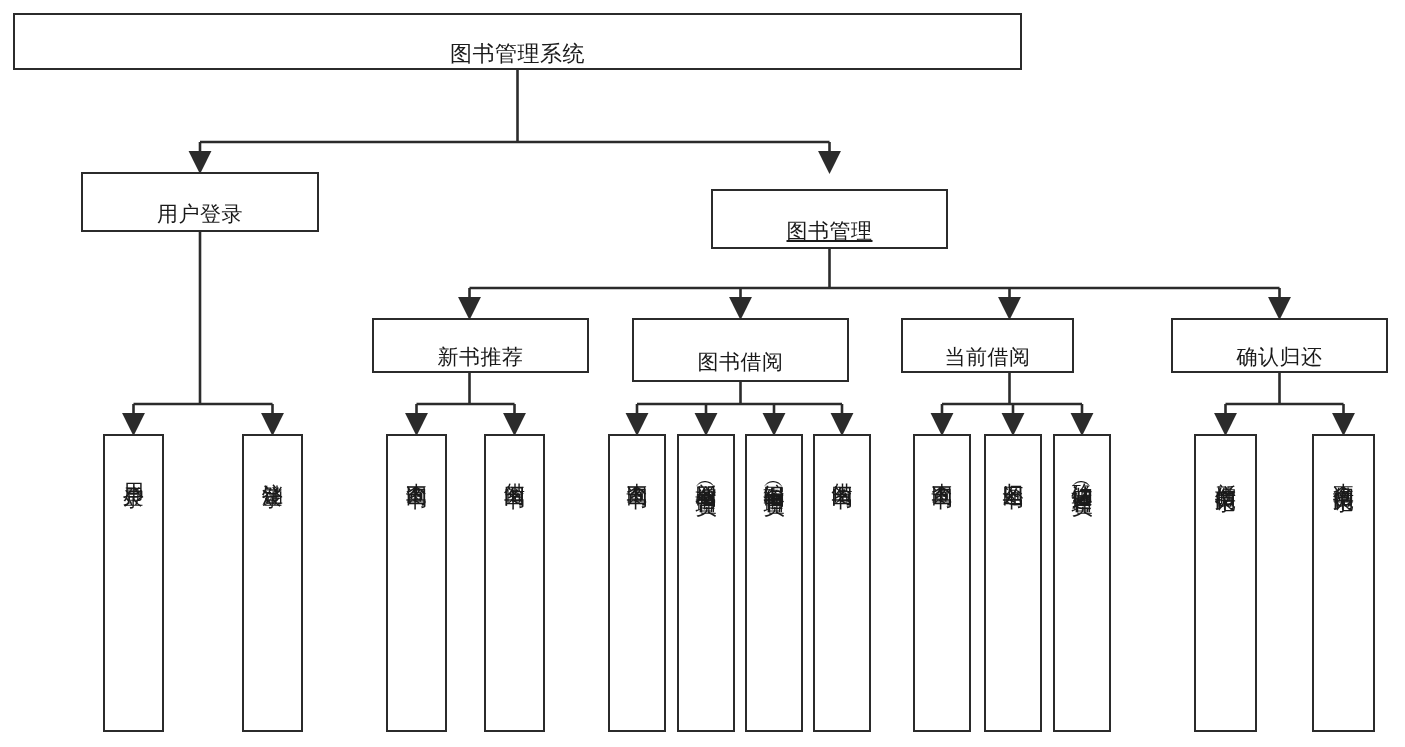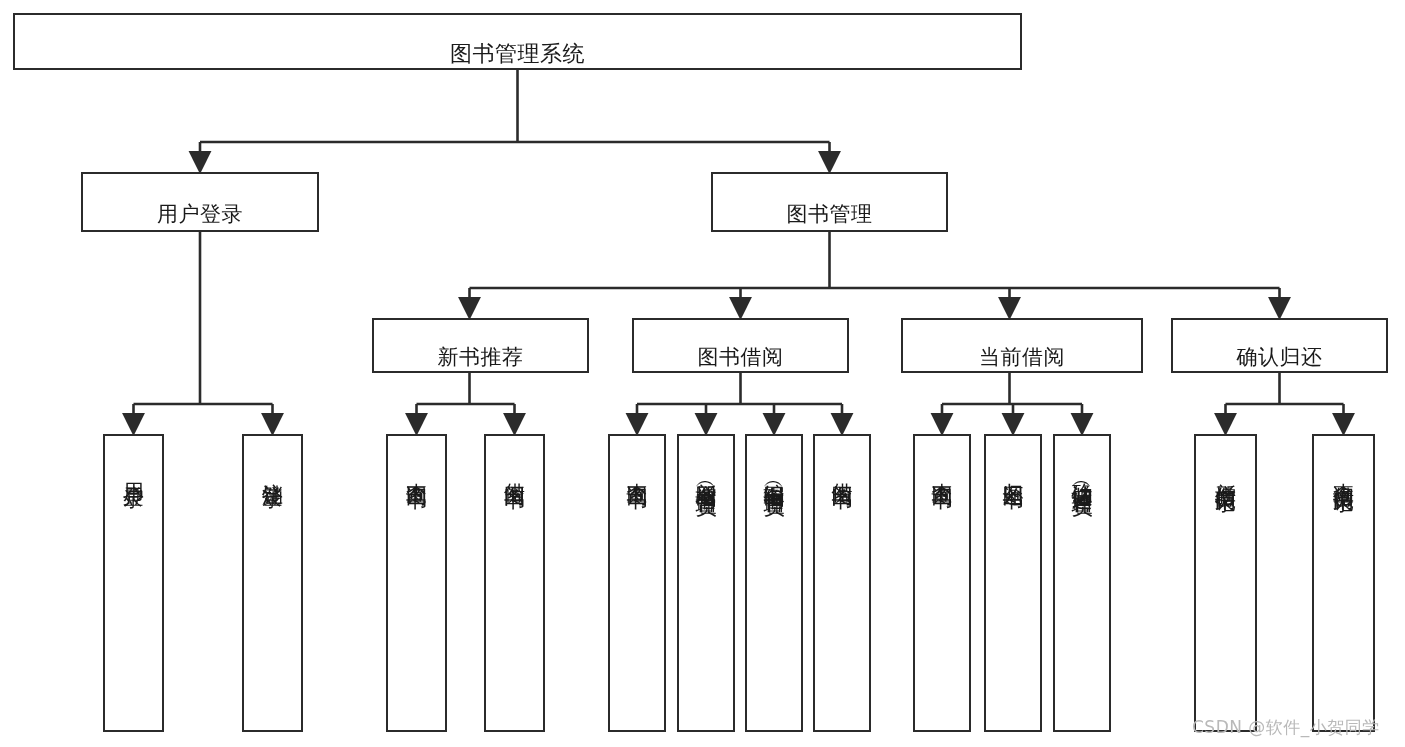"图书管理" div.node { text-decoration: none -> underline; top: 172px -> 189px }
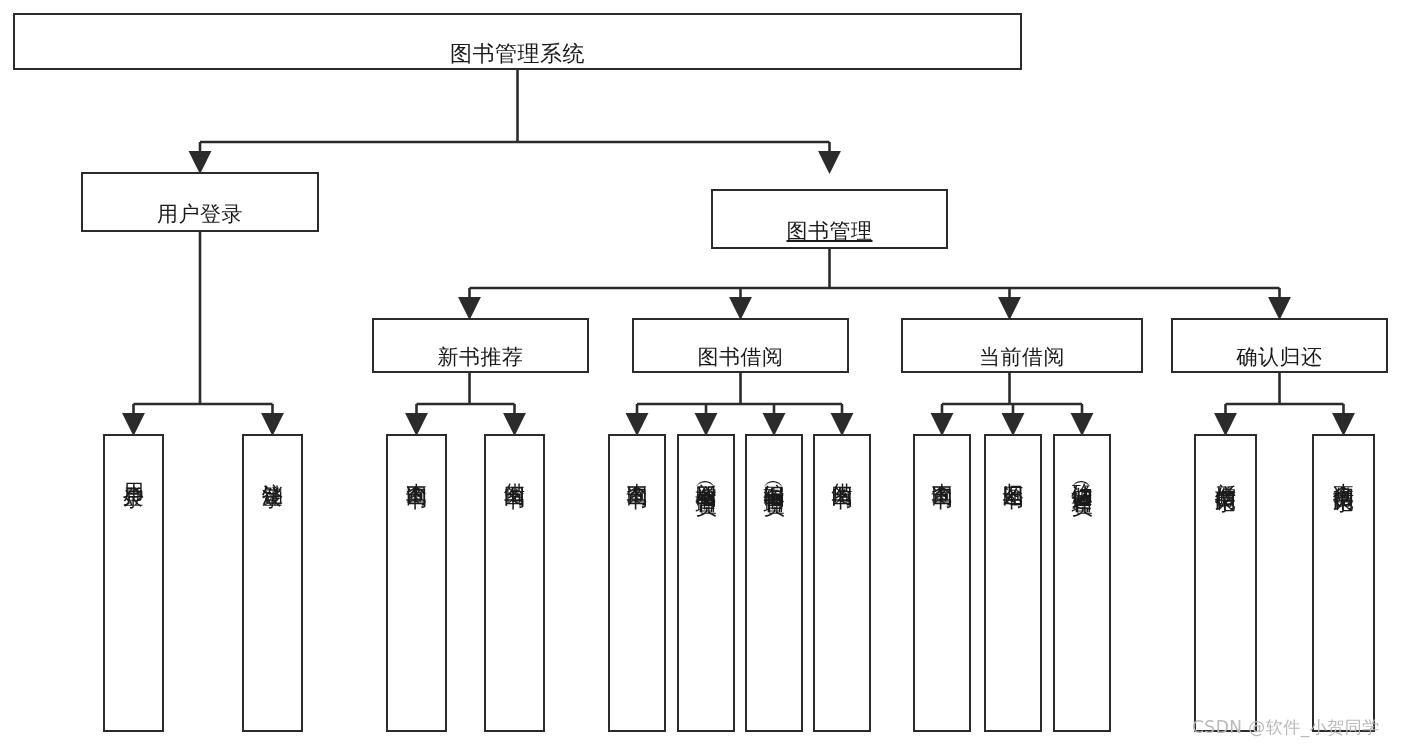"图书借阅" div.node { height: 55px -> 64px }
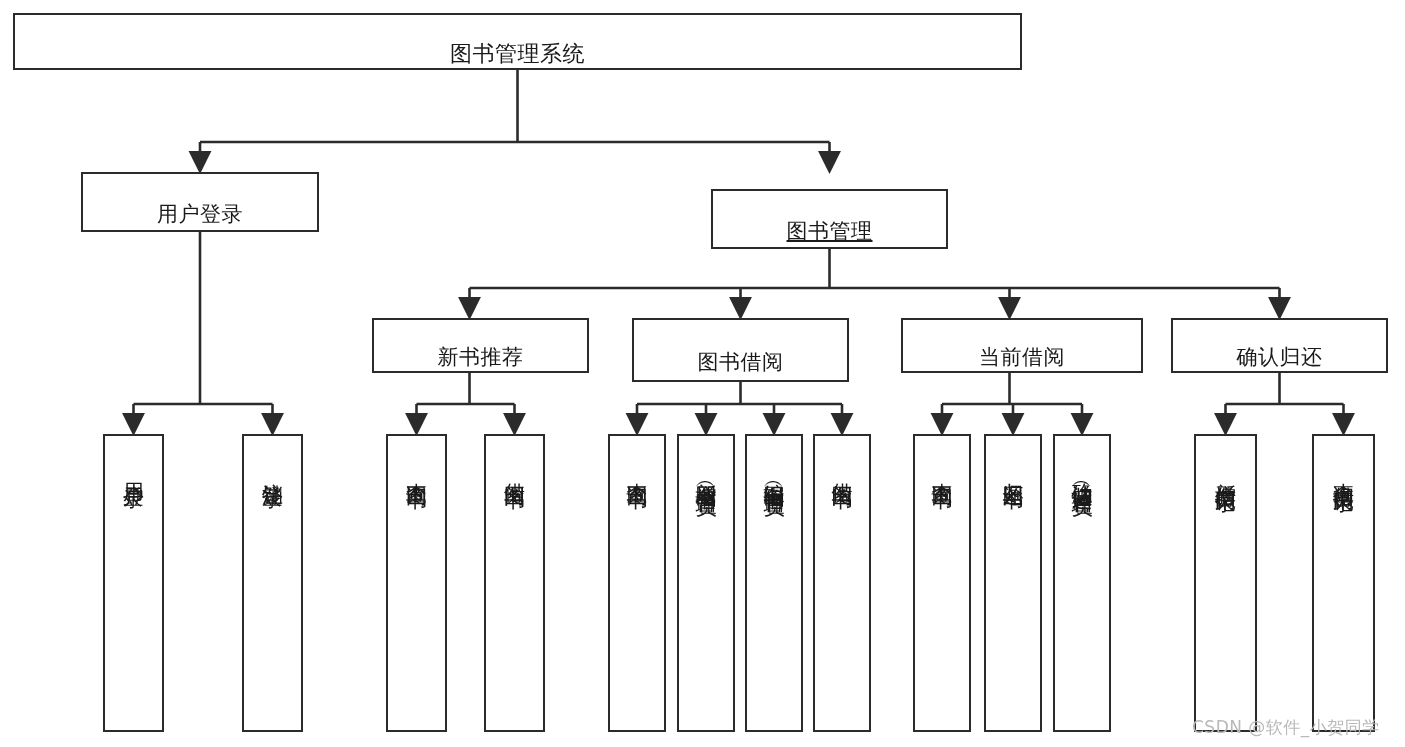"当前借阅" div.node { width: 242px -> 173px }
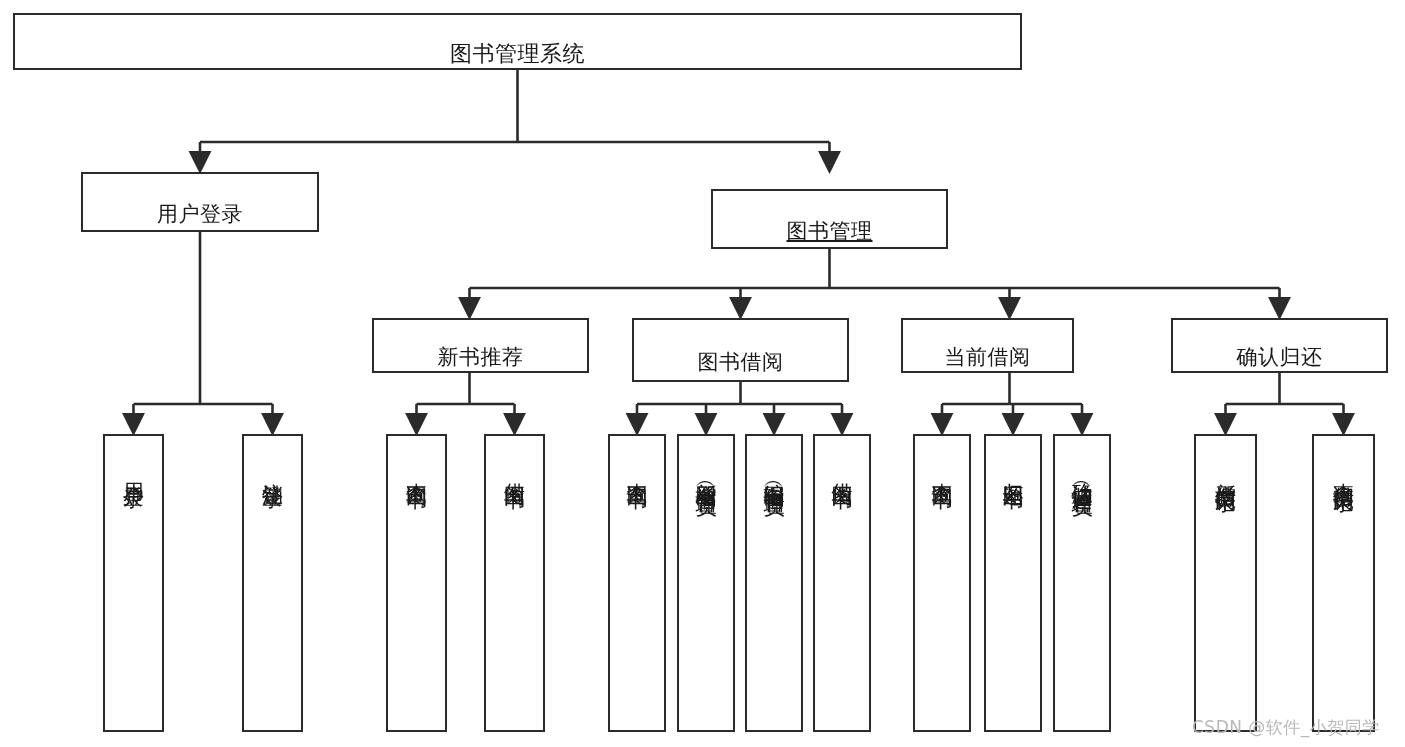"CSDN @软件_小贺同学" div.watermark { html: <div>CSDN @软件_小贺同学</div> -> none }
